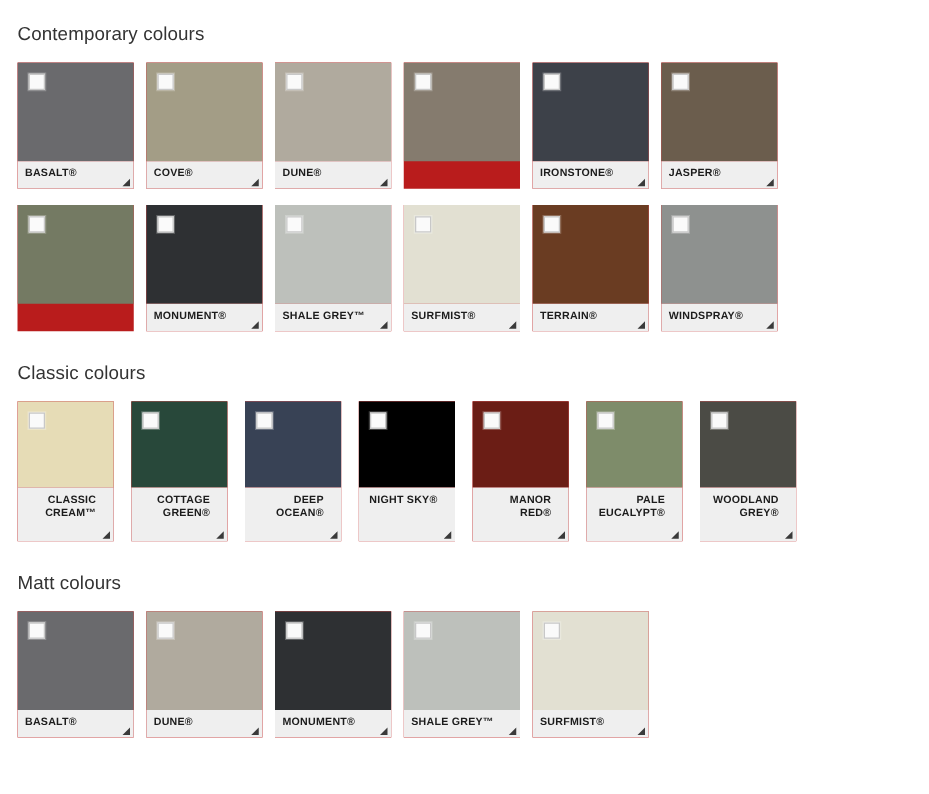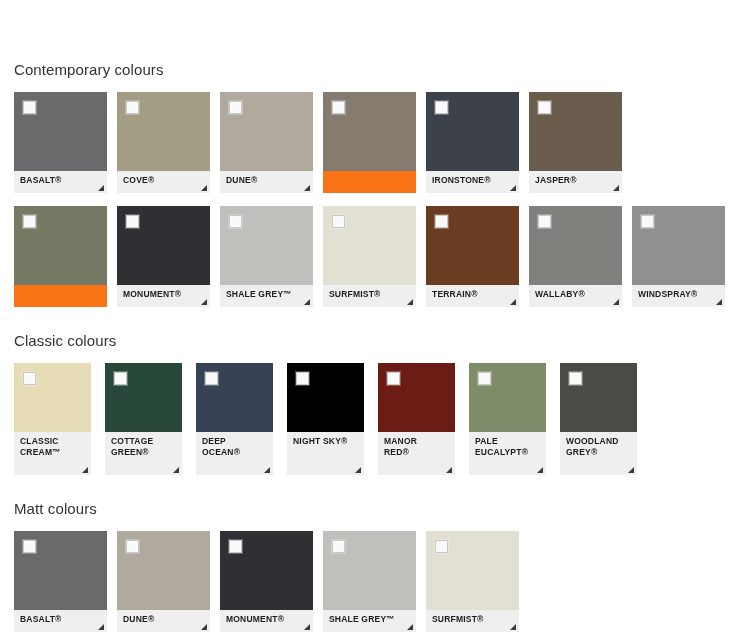"Contemporary colours" .page { margin-top: 42px -> none }
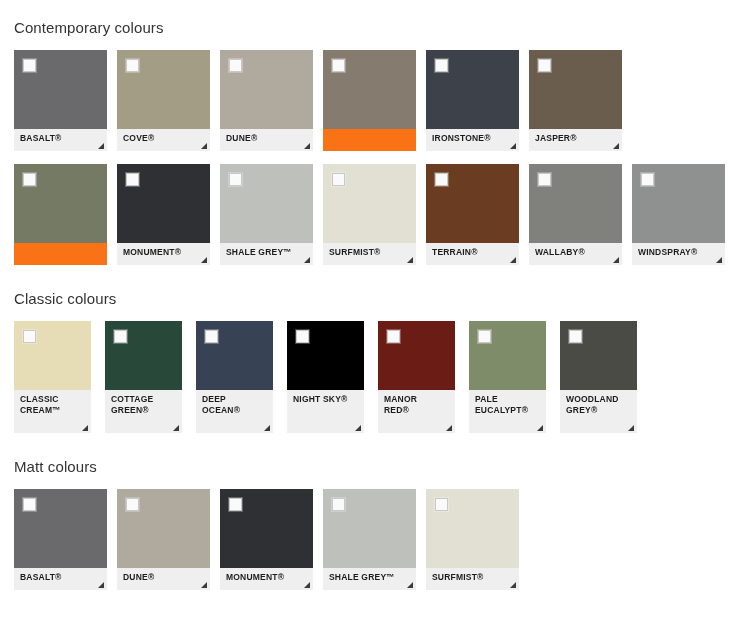"BASALT®" .card { background: #f97316 -> #b91c1c }
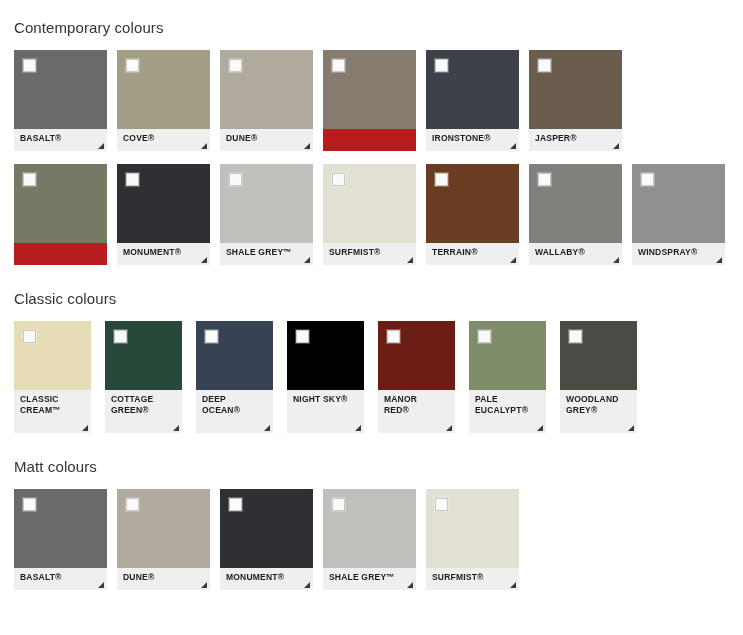"WALLABY®" div.card { html: <div> <div> <span></span> </div> <div><span>WALLABY®</span><span></span></div> </div> -> none }
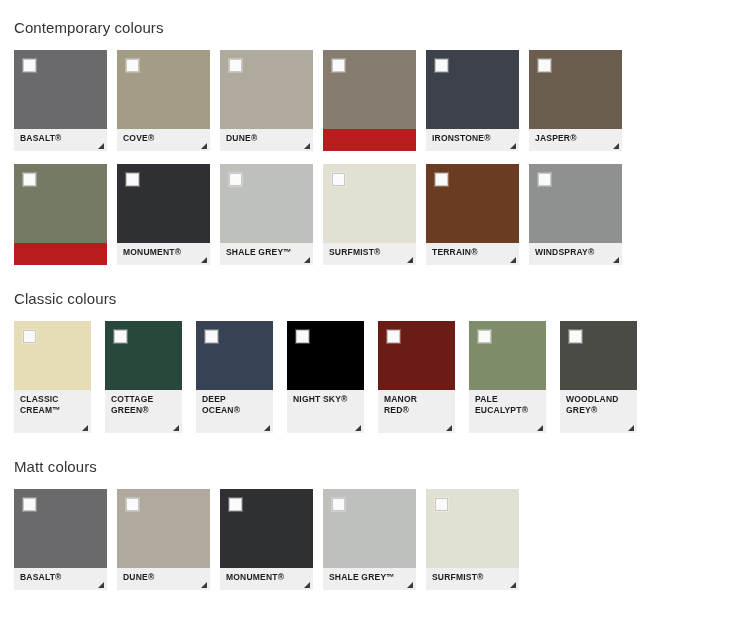"CLASSIC CREAM™" .grid-narrow .card { text-align: none -> right }
